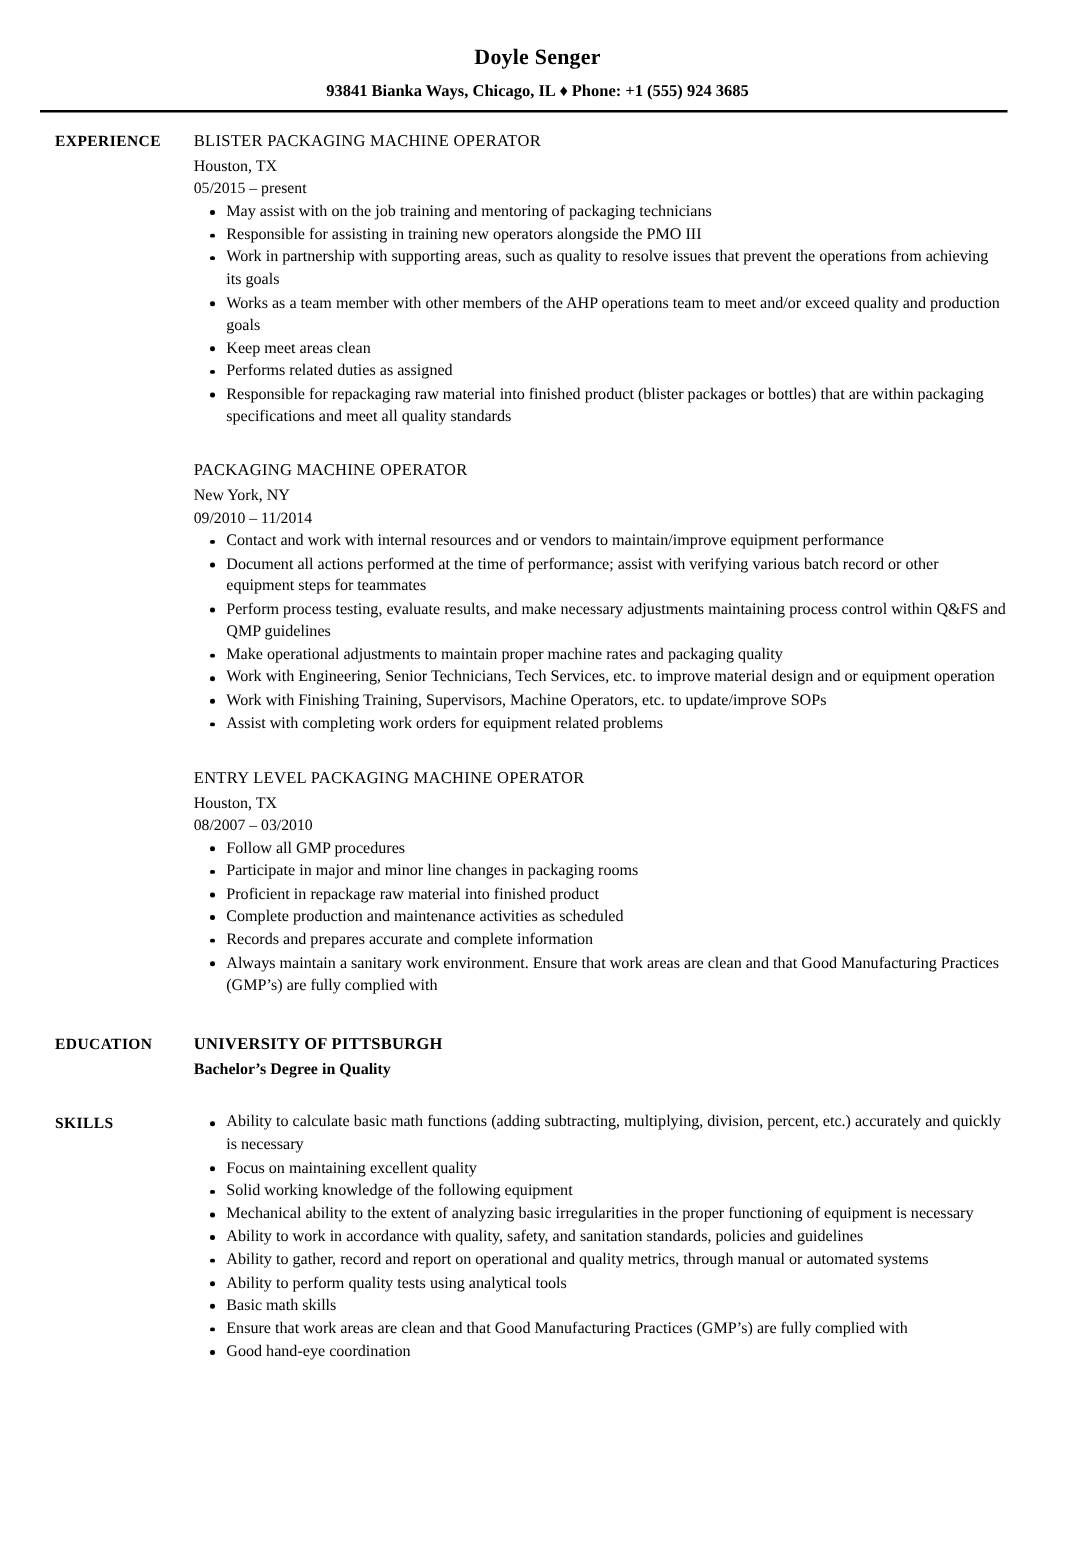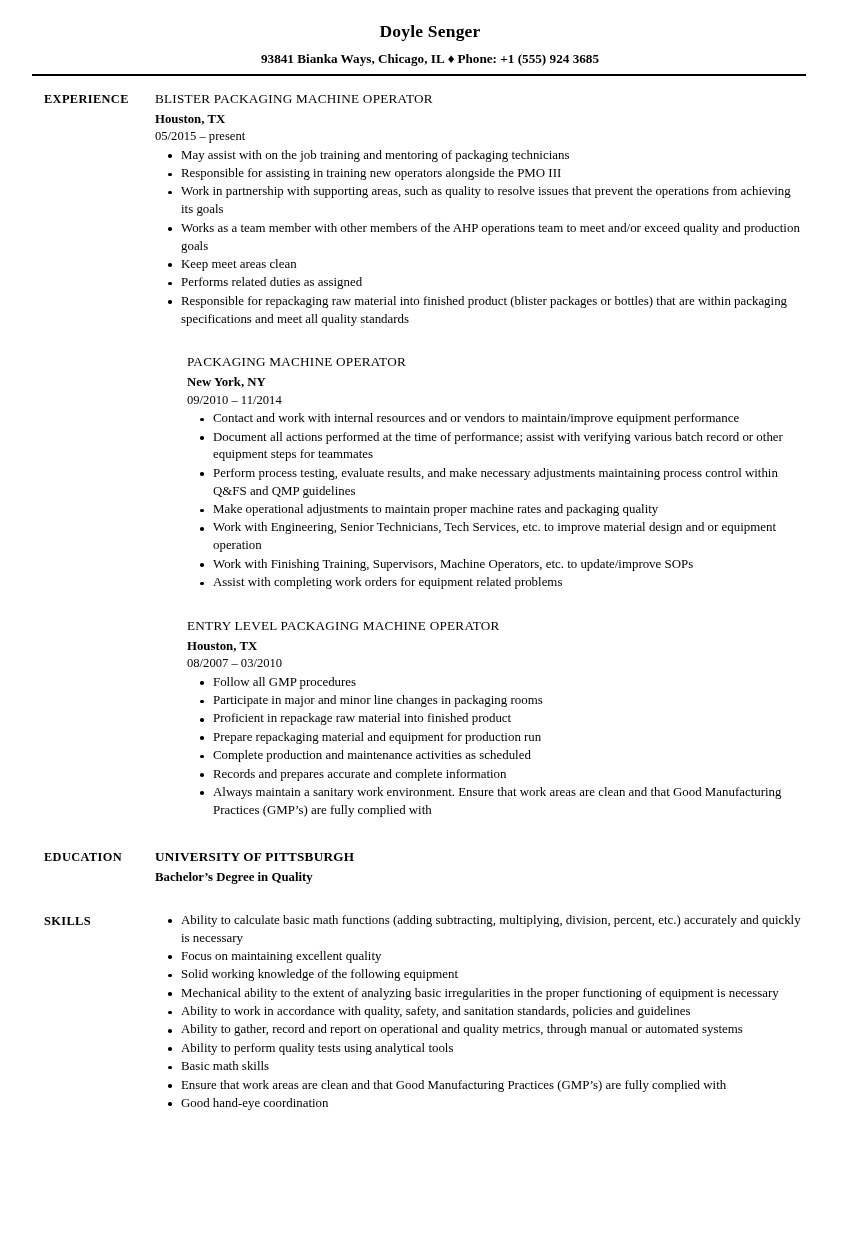"Doyle Senger" .header { padding-top: 21px -> 35px }
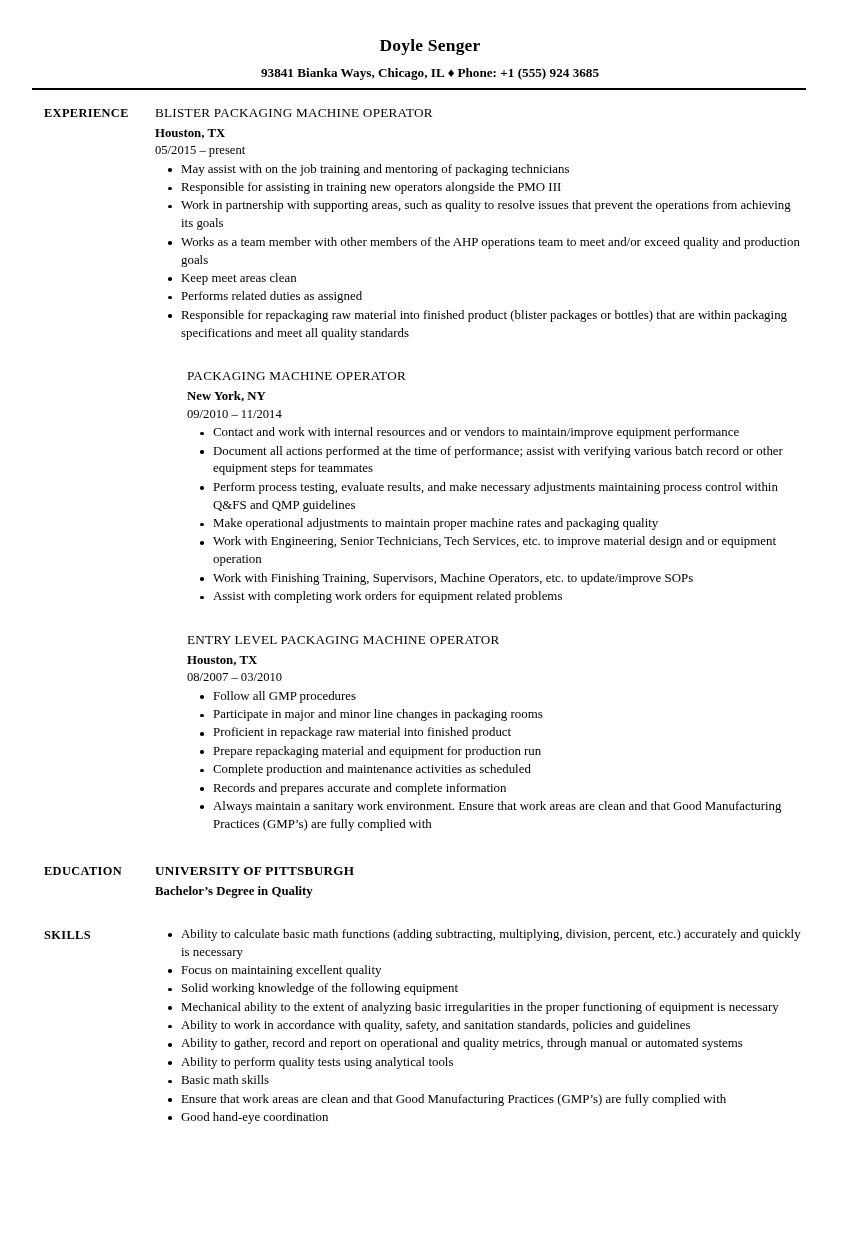"Houston, TX" .job-location { font-weight: bold -> normal }
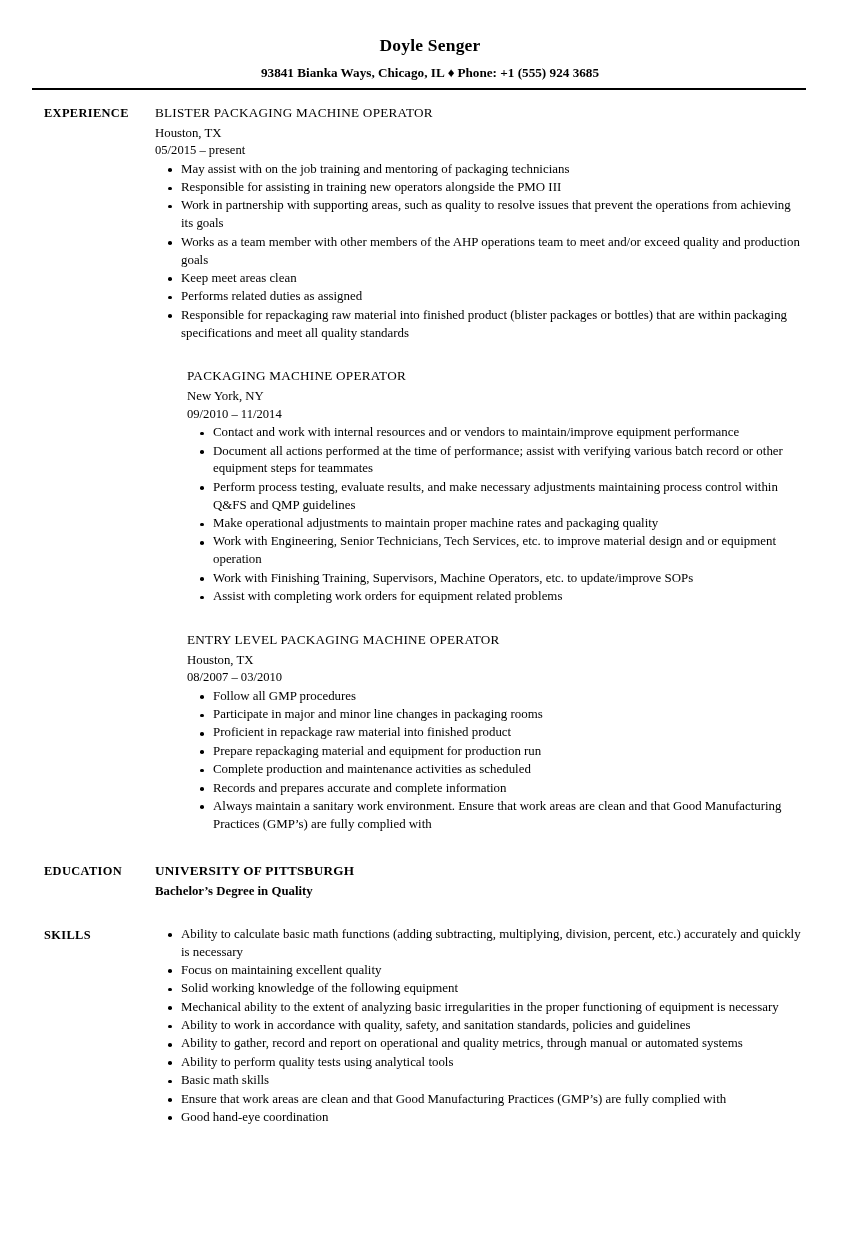"PACKAGING MACHINE OPERATOR" .job + .job { margin-left: 32px -> none }
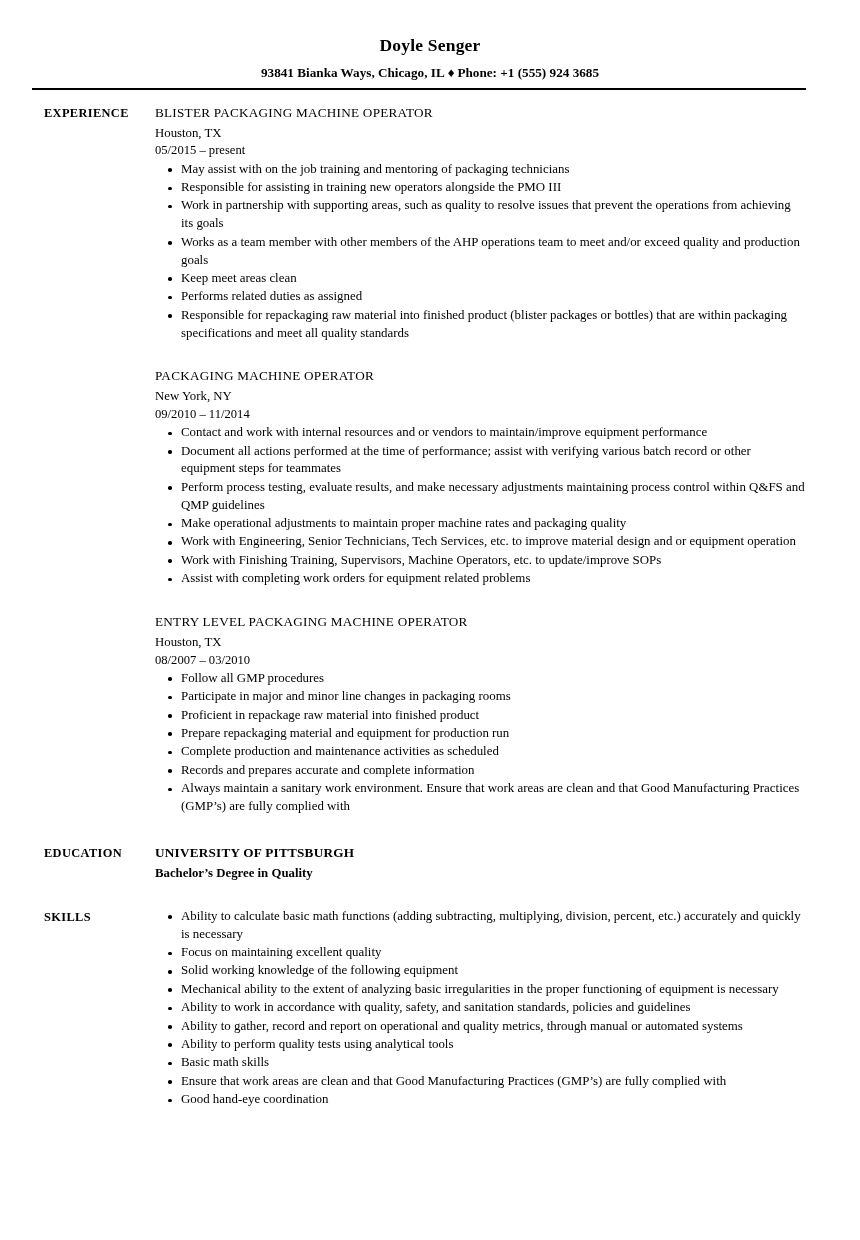"Prepare repackaging material and" li { html: <li>Prepare repackaging material and equipment for production run</li> -> none }
